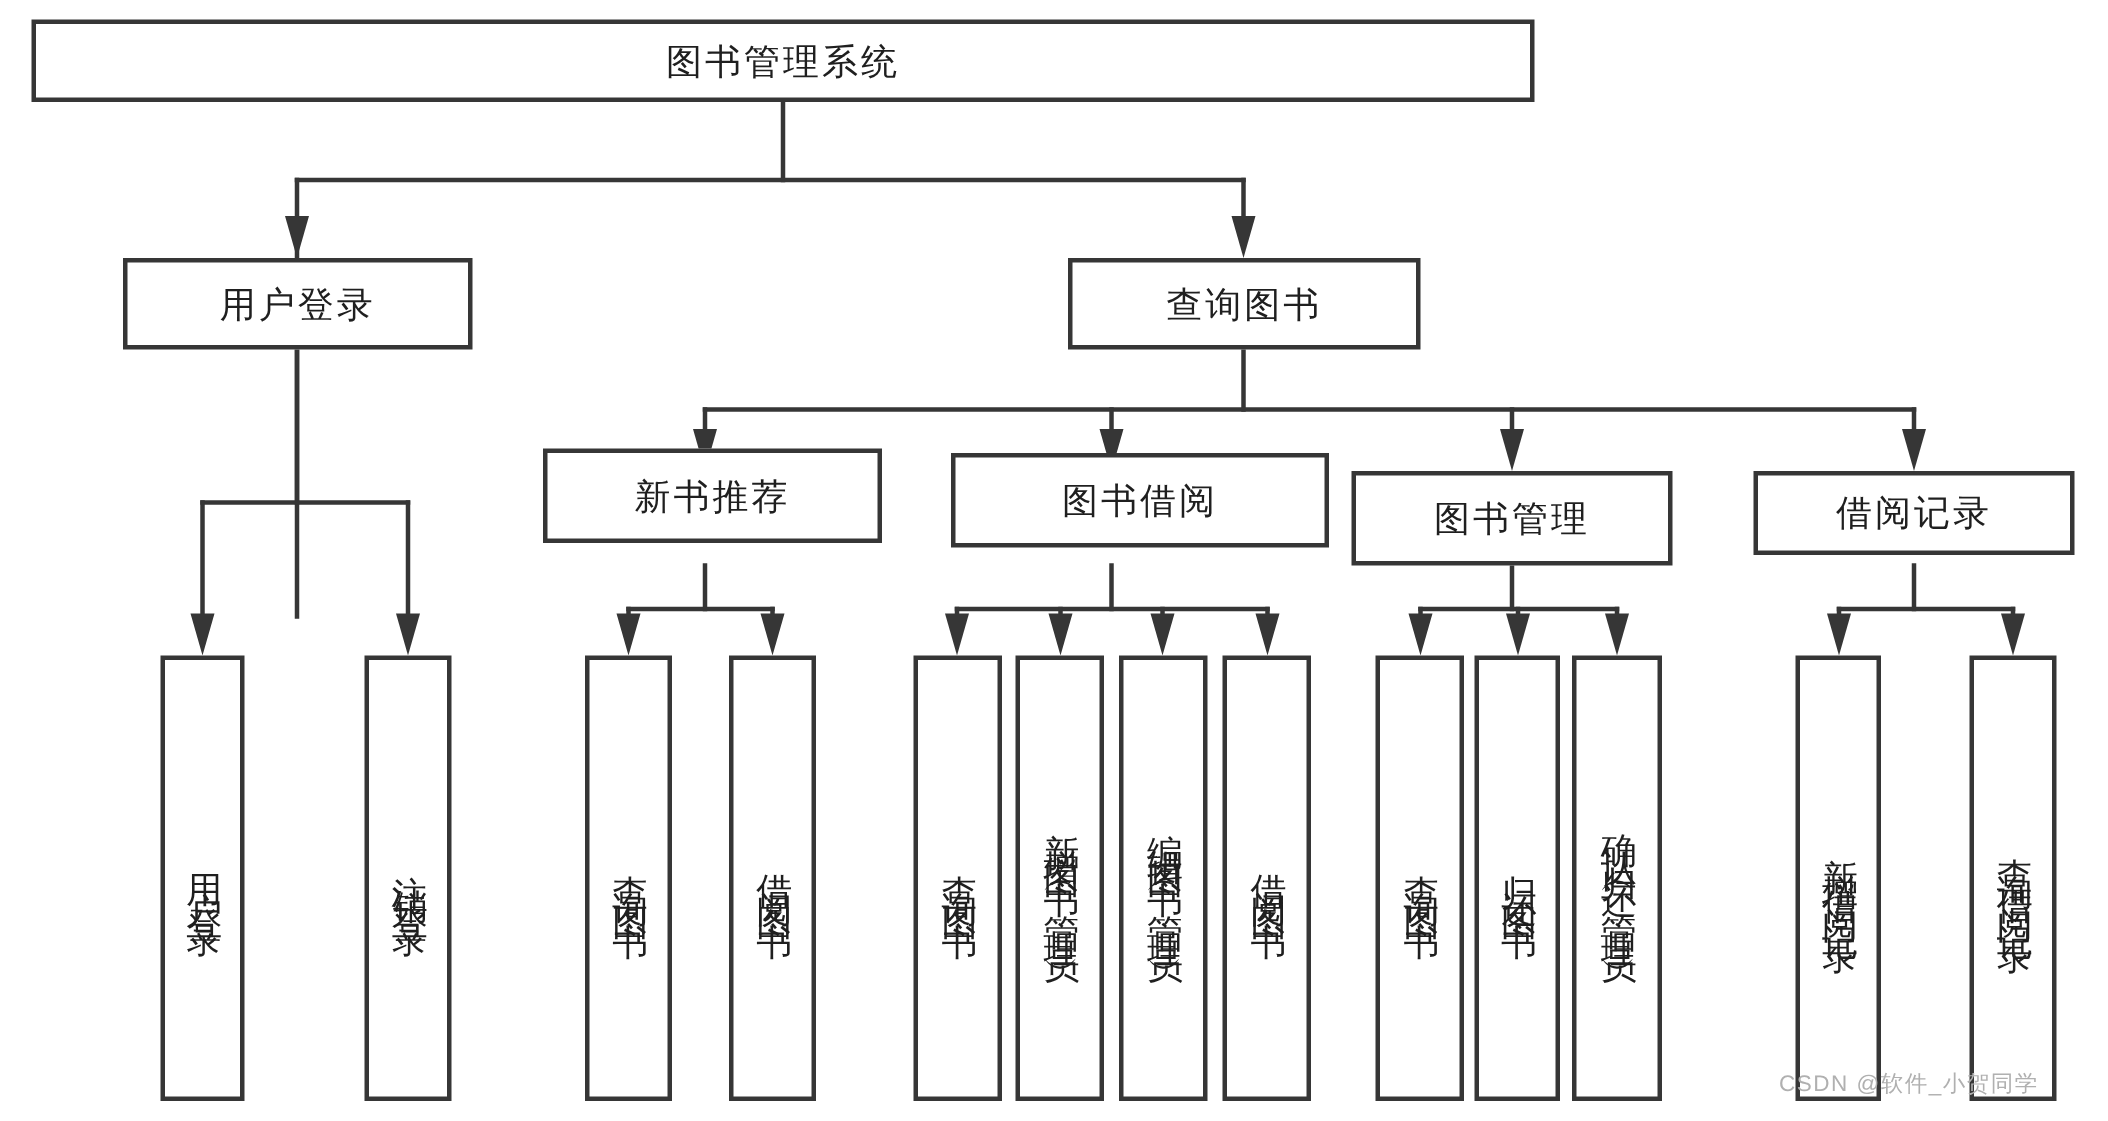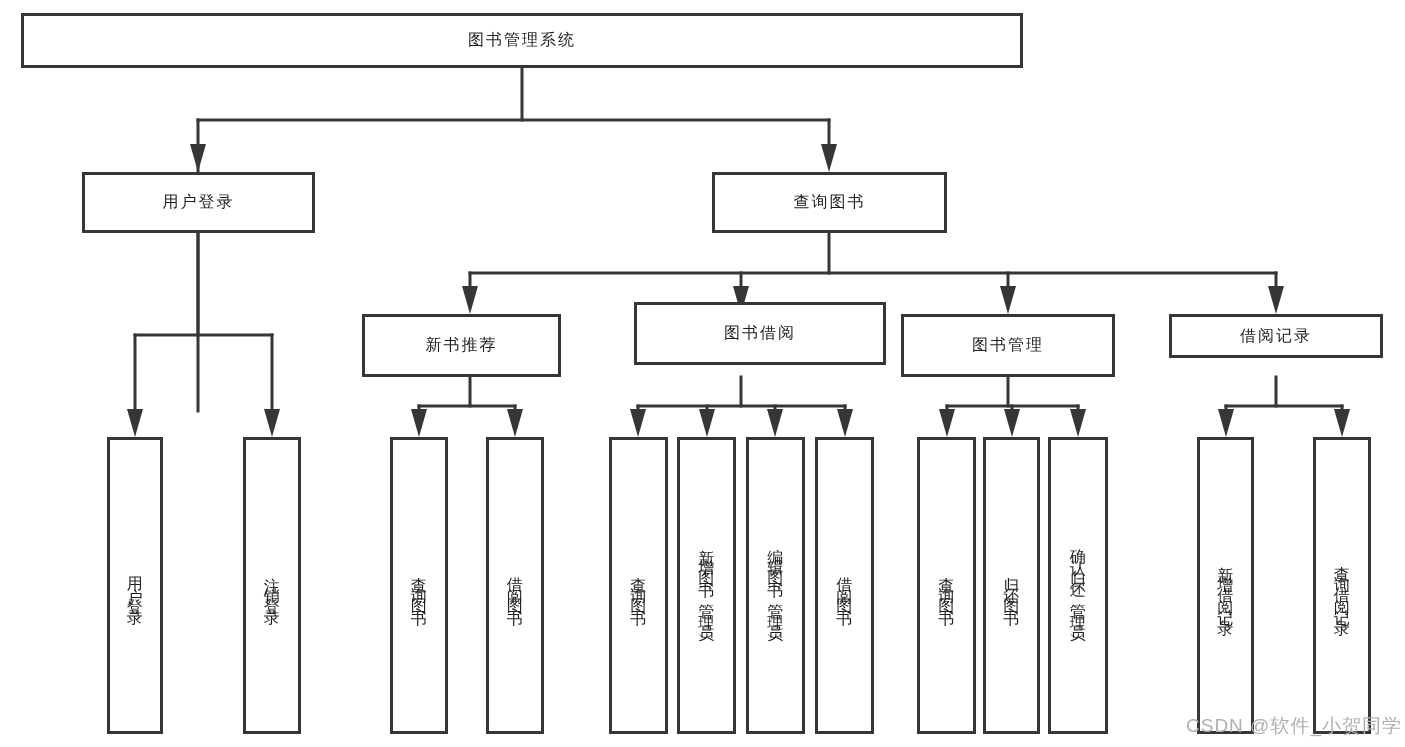"图书管理系统" .box { font-size: 16px -> 24px }
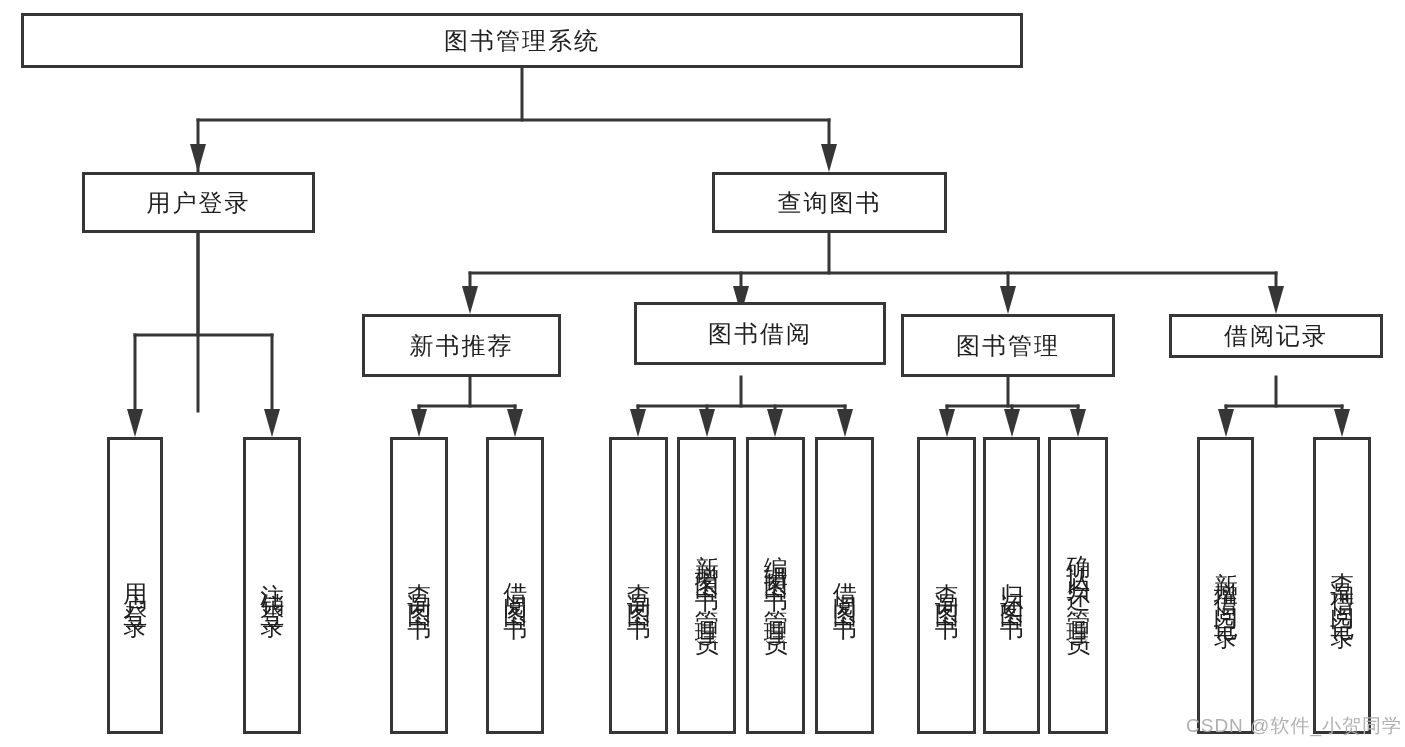"新书推荐" div.box { top: 314px -> 299px; width: 199px -> 226px }
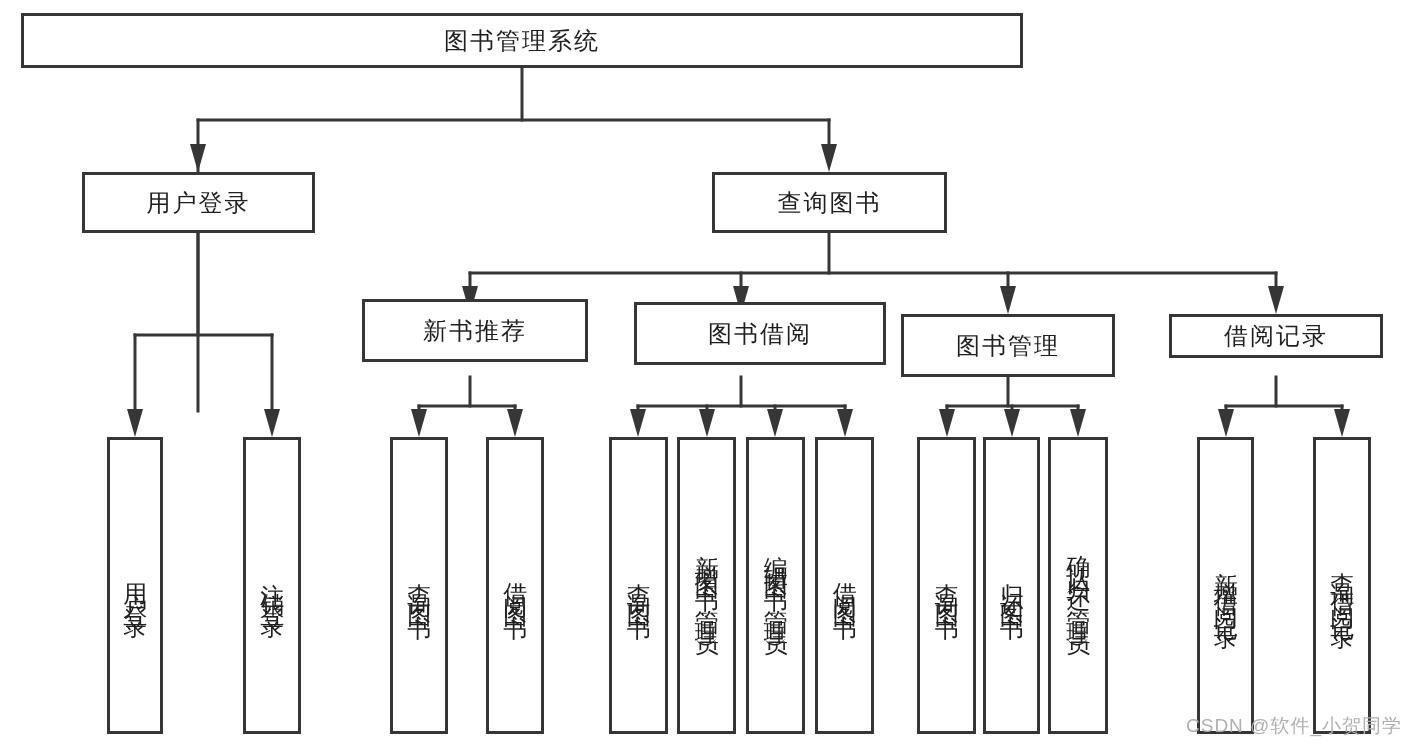"借阅记录" div.box { height: 44px -> 56px }
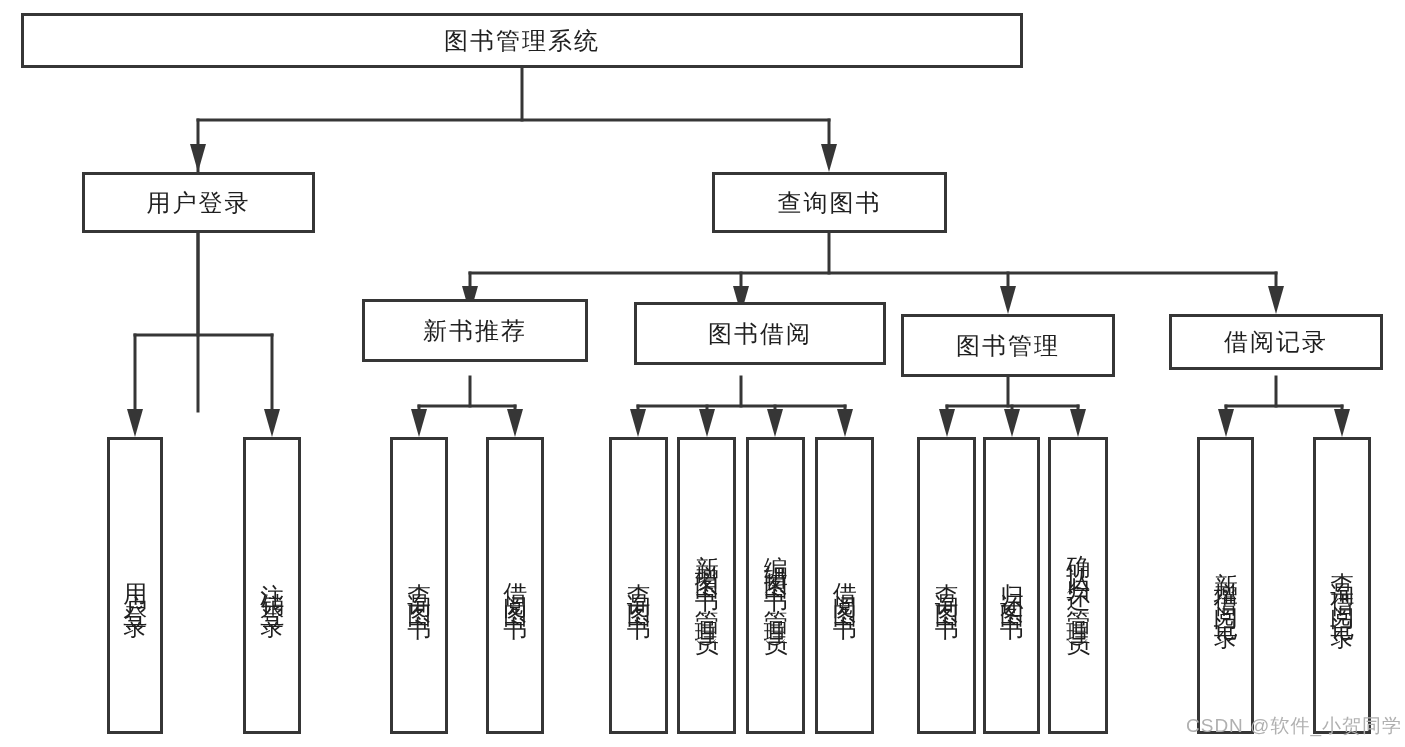"CSDN @软件_小贺同学" .watermark { font-size: 19px -> 15px }
